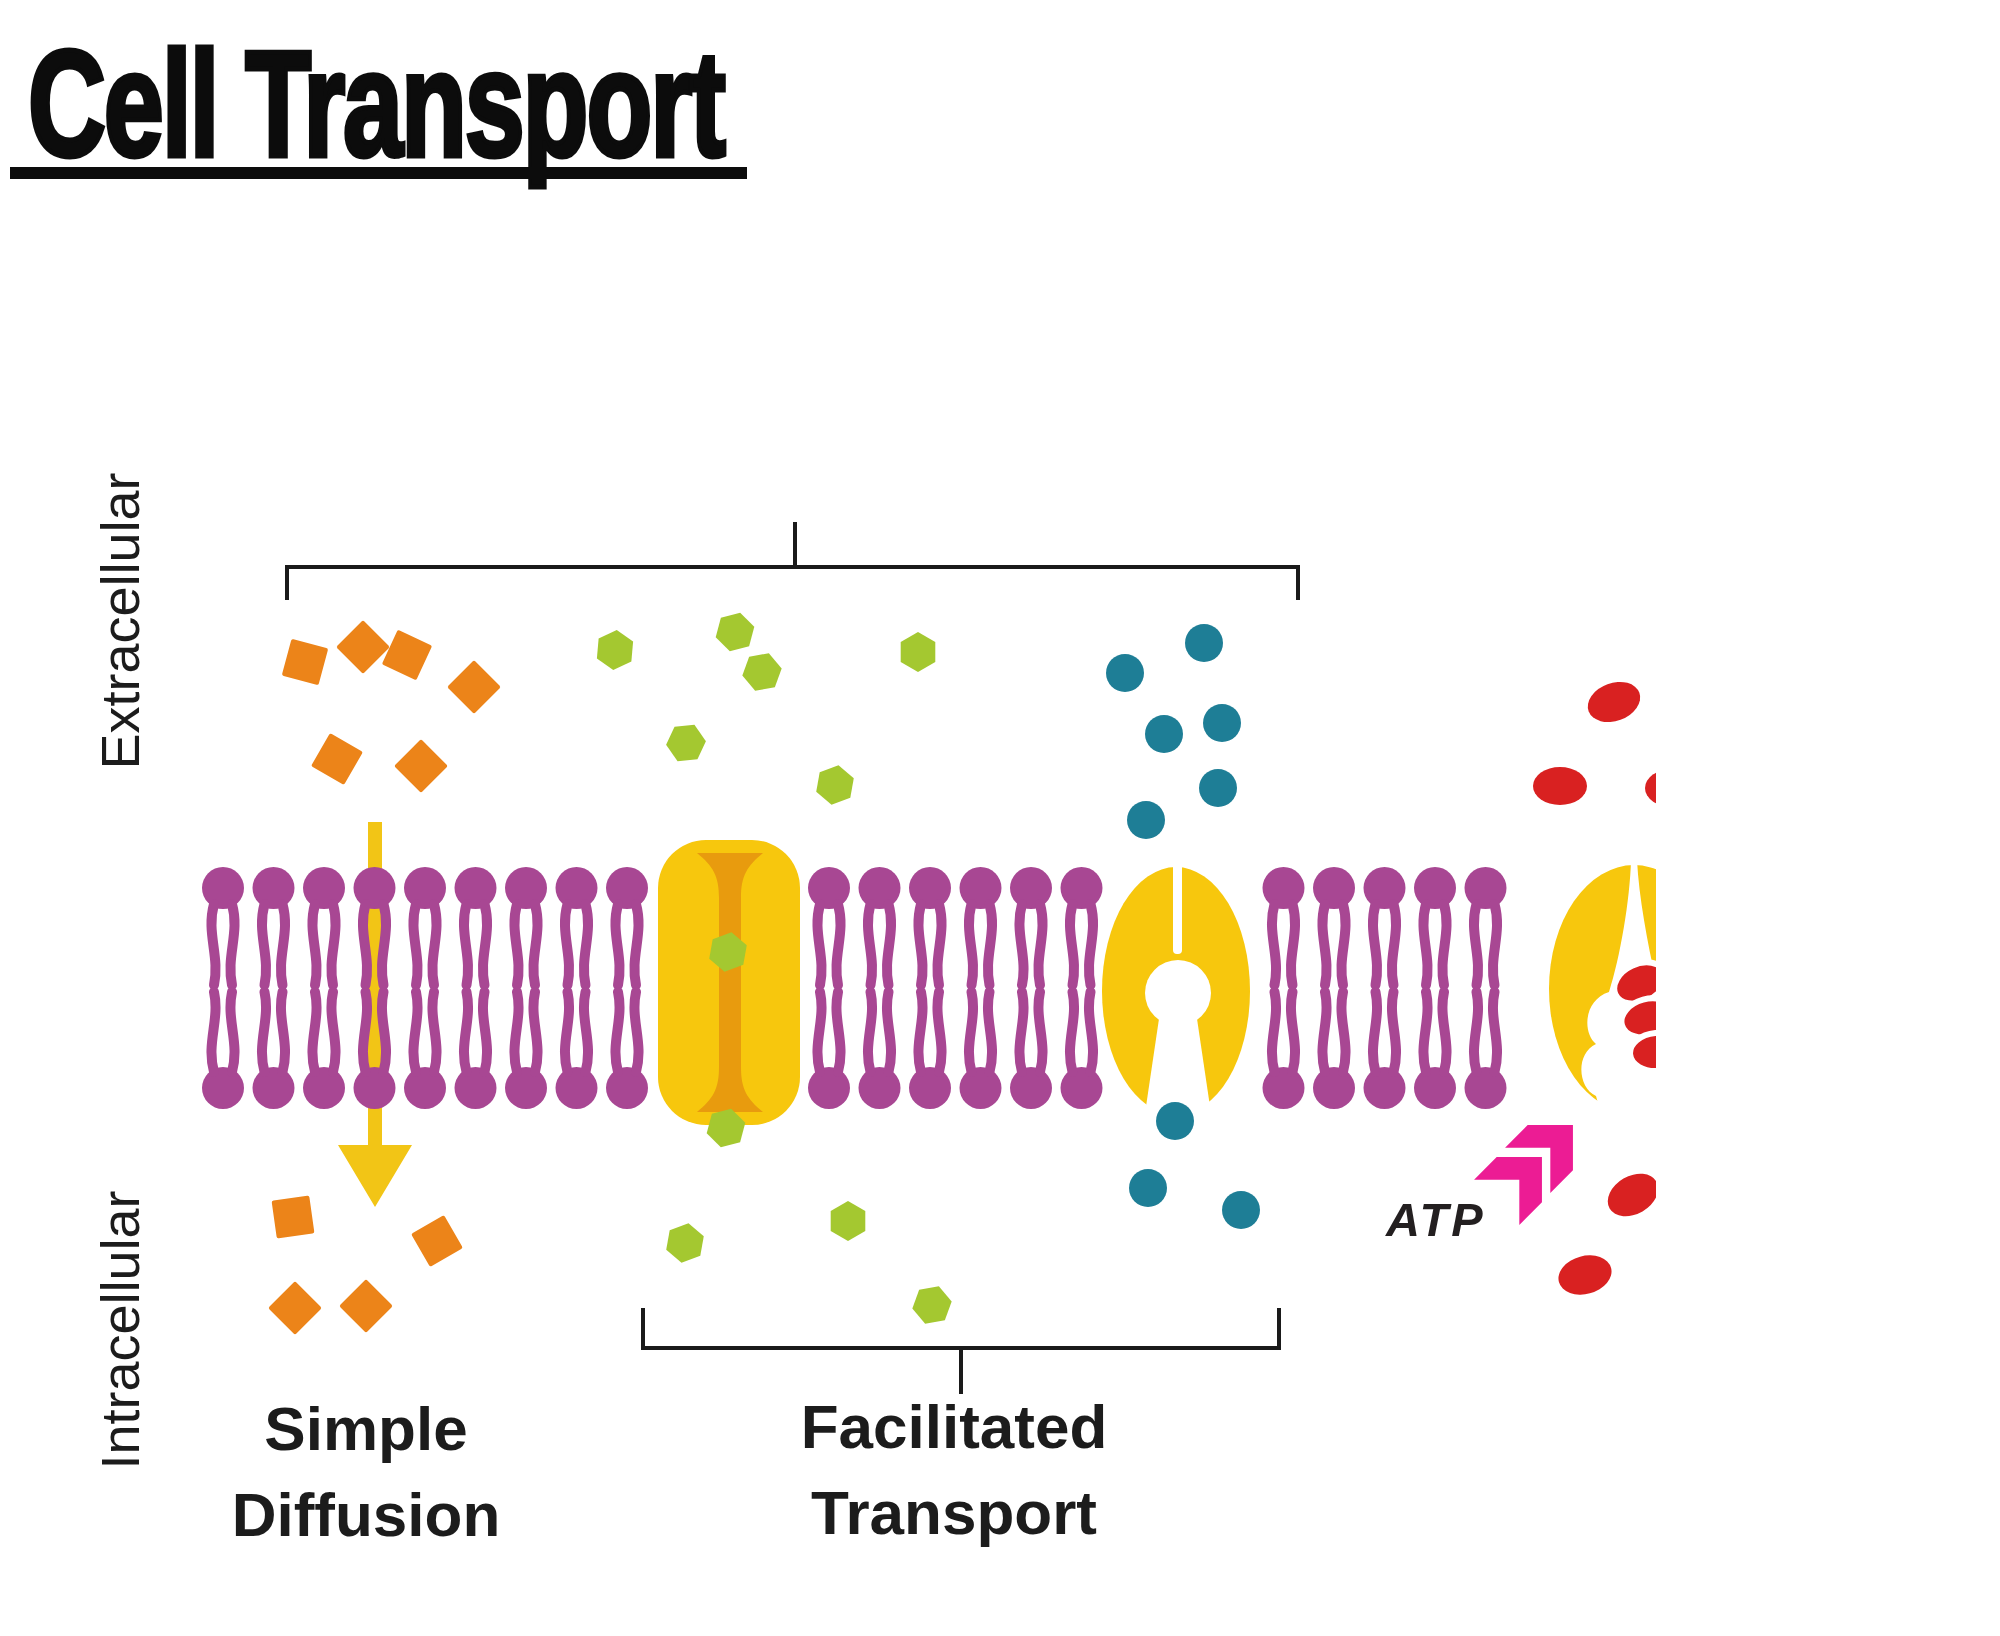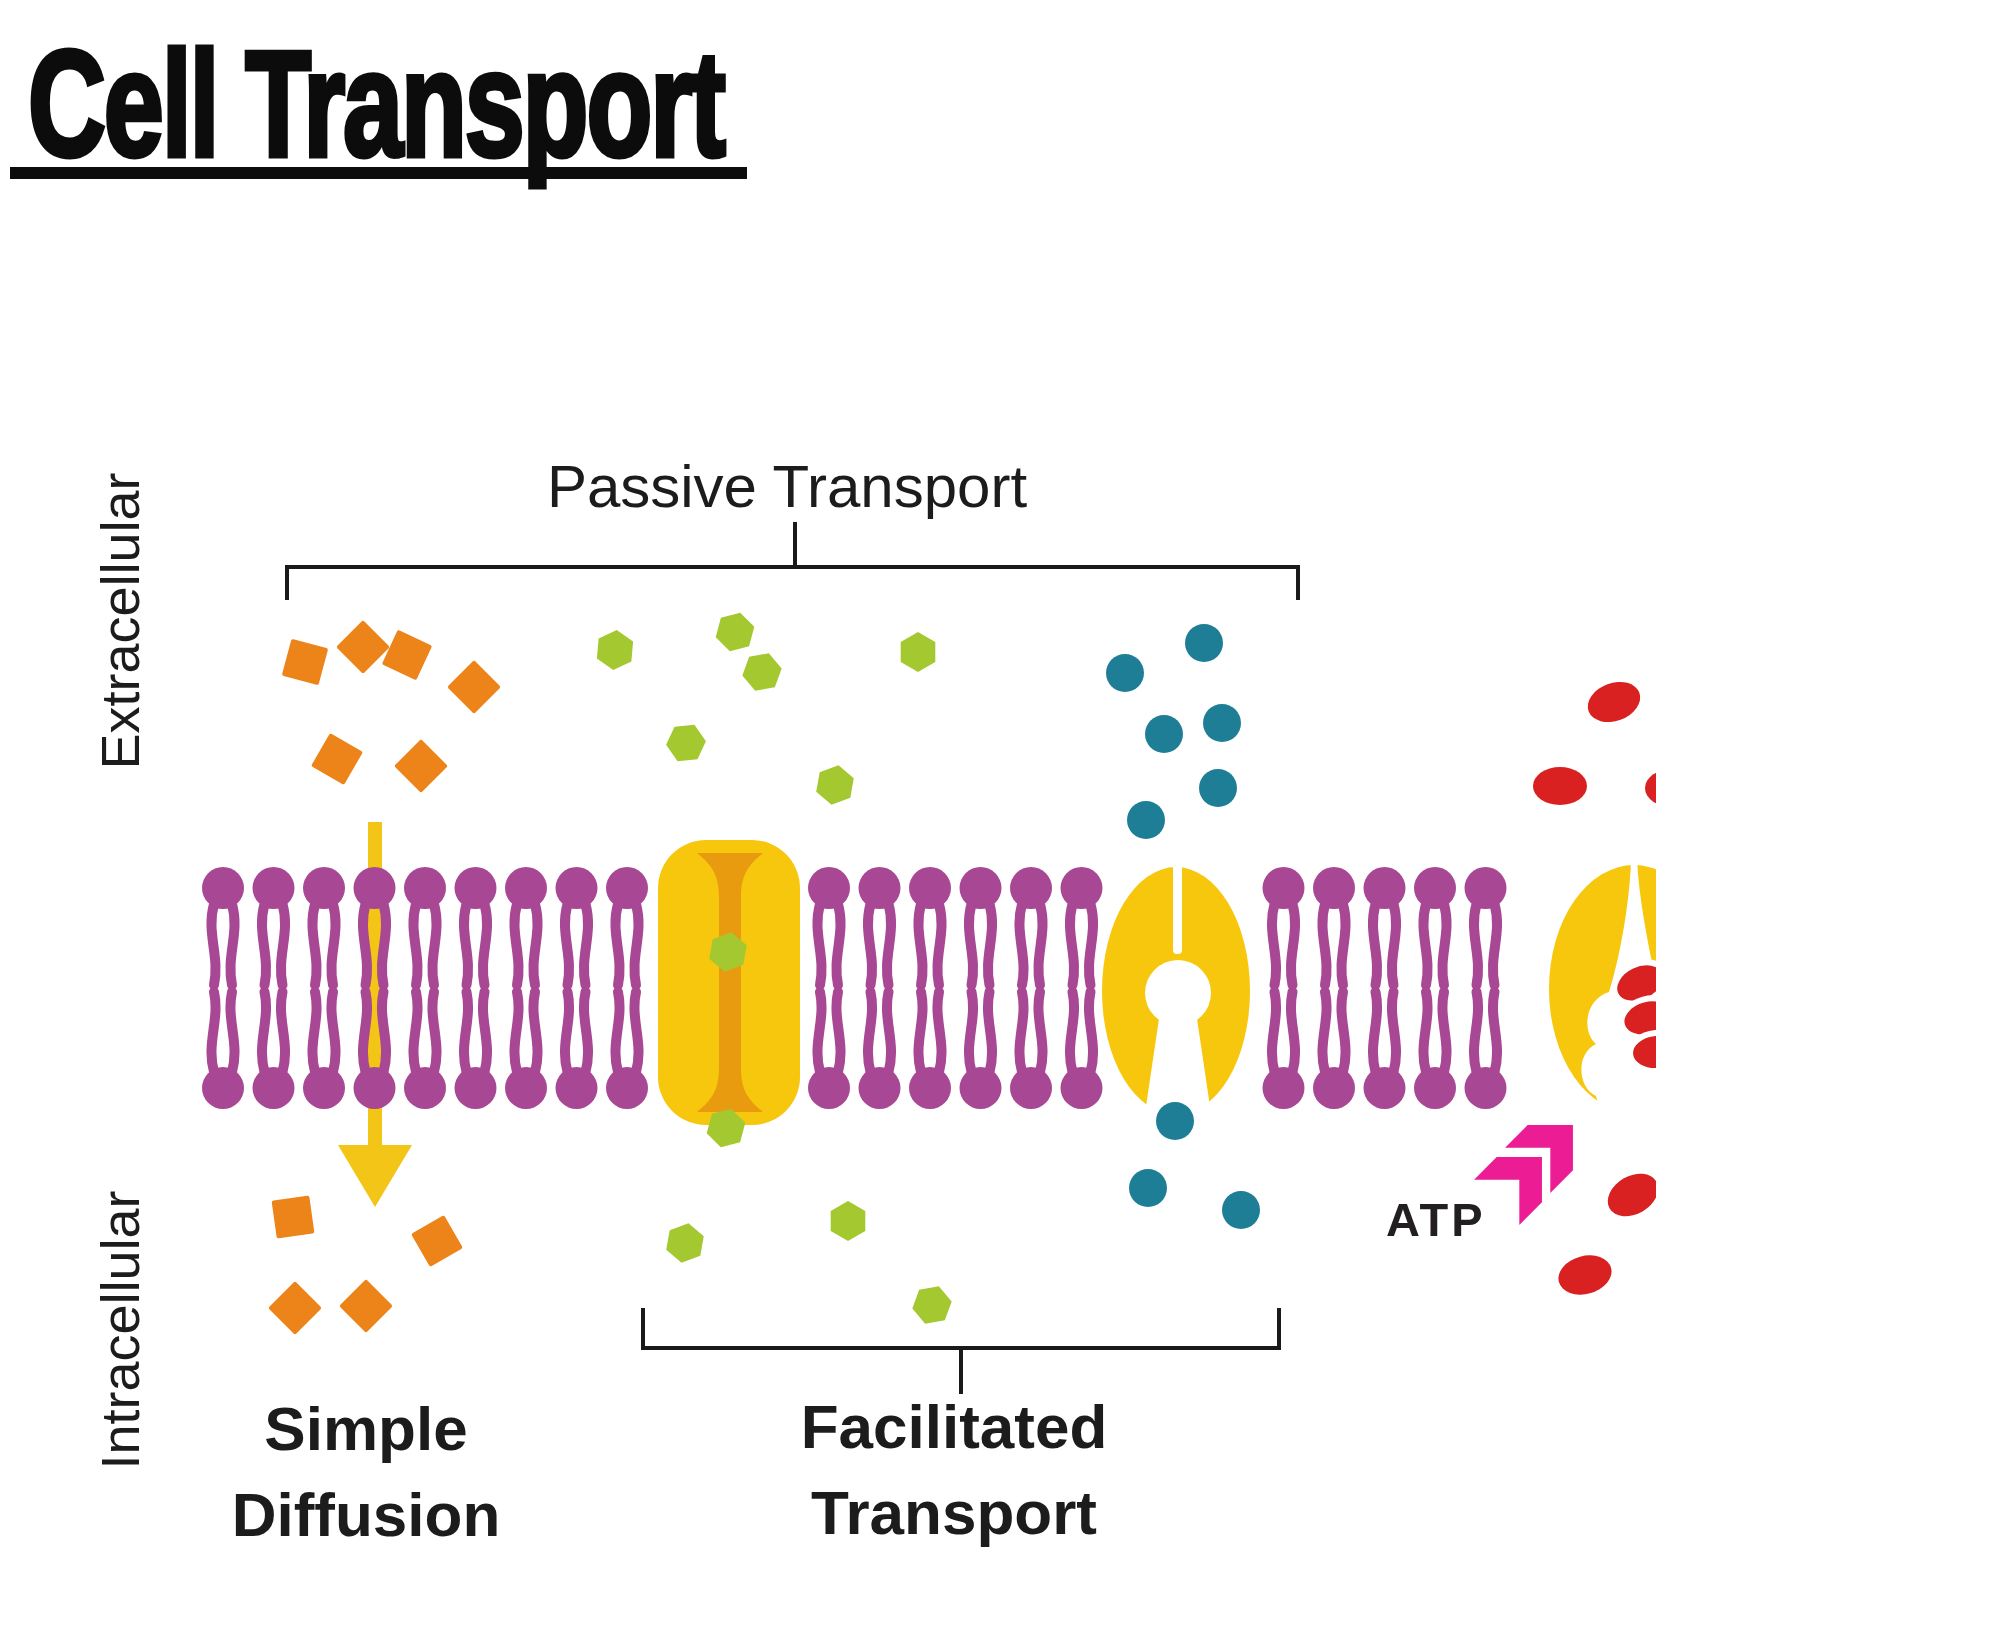"Passive Transport" div.lbl { html: <div>Passive Transport</div> -> none }
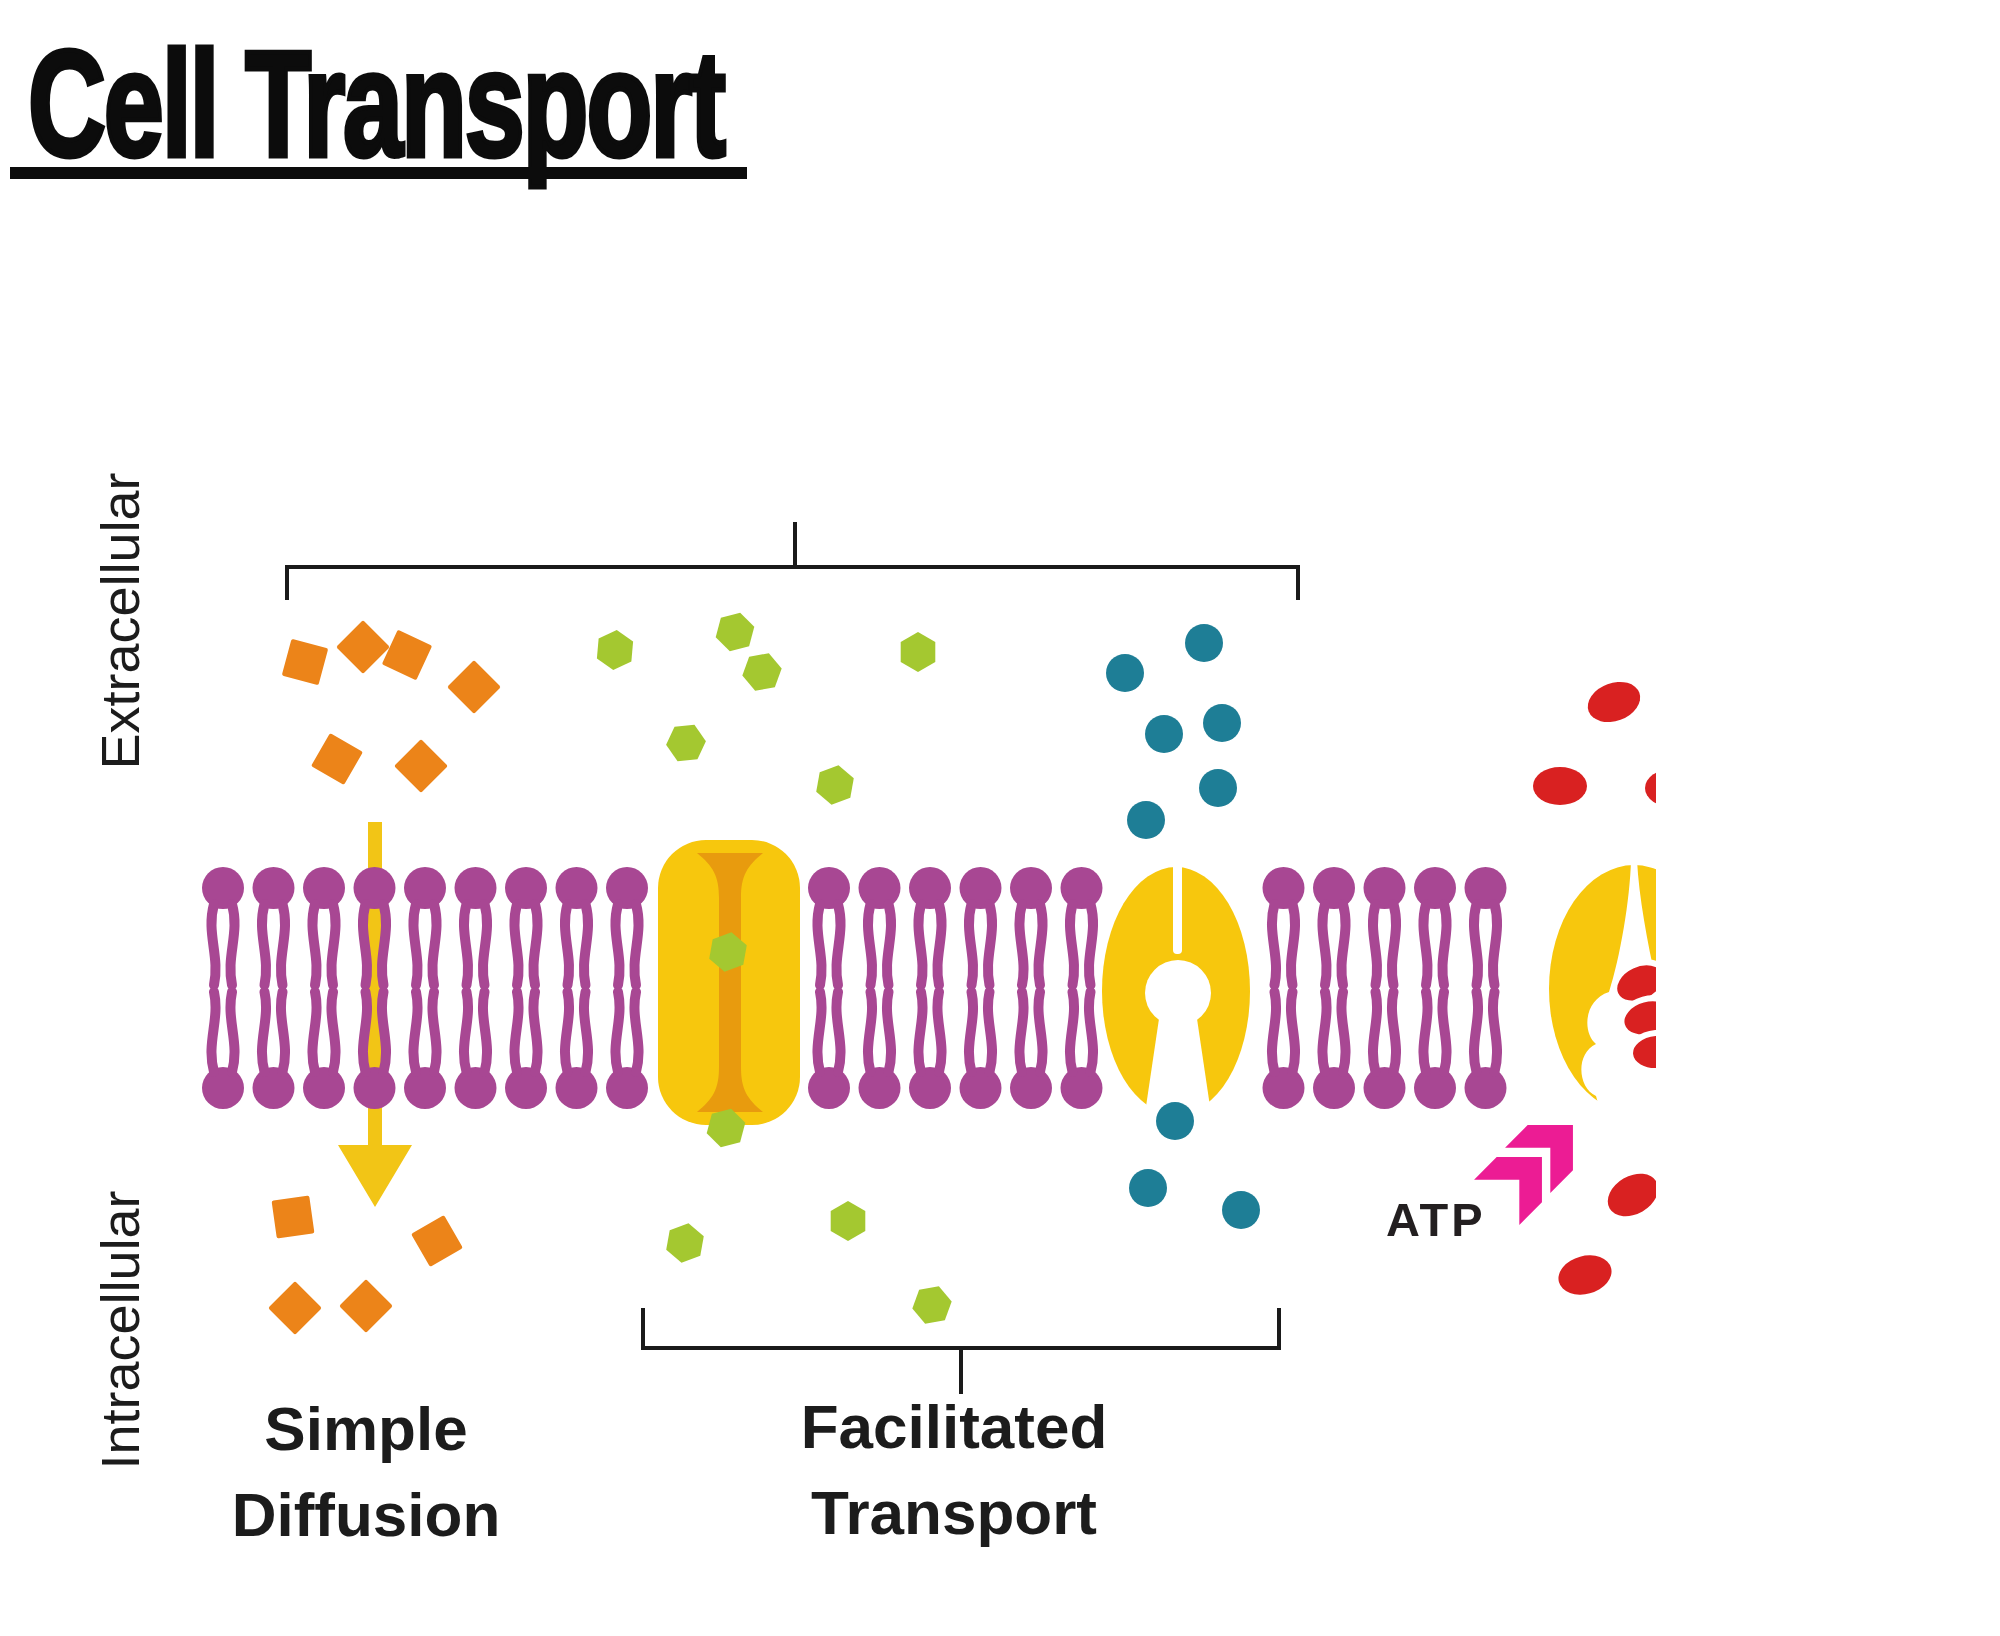"ATP" .atp { font-style: none -> italic }
